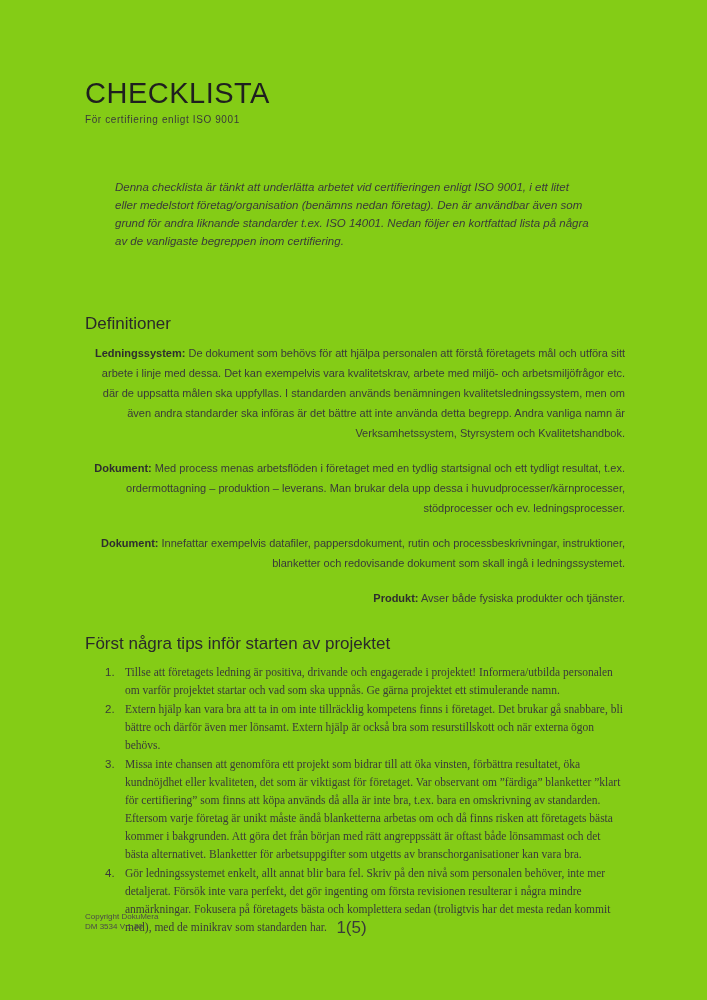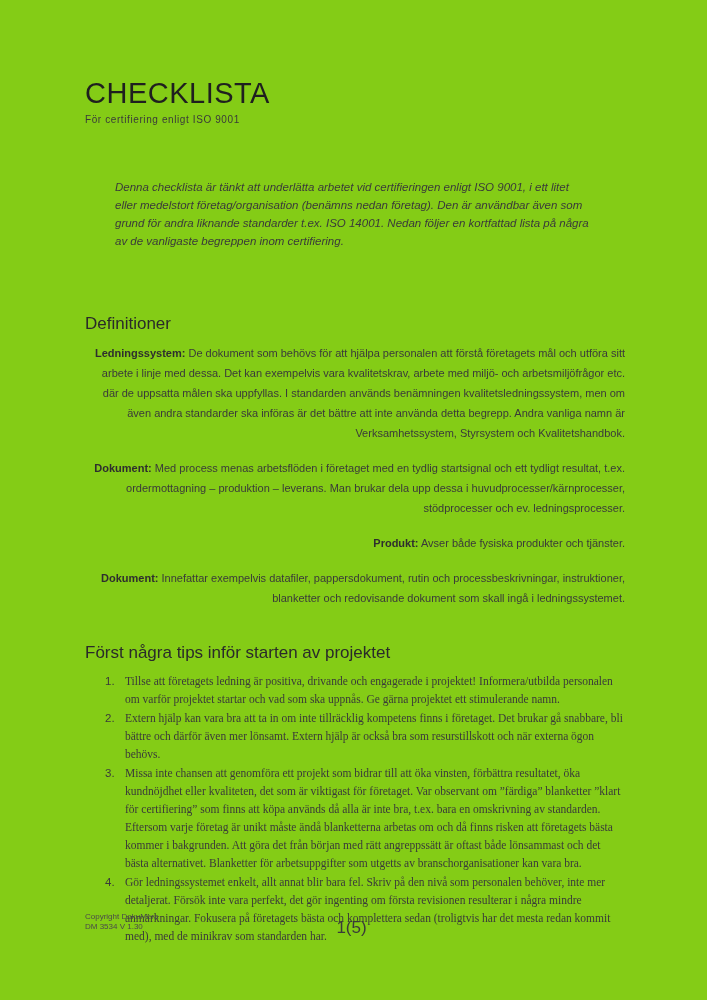"Produkt: Avser både fysiska produkter" p.def-para { order: before "Dokument: Innefattar exempelvis" -> after "Dokument: Innefattar exempelvis" }
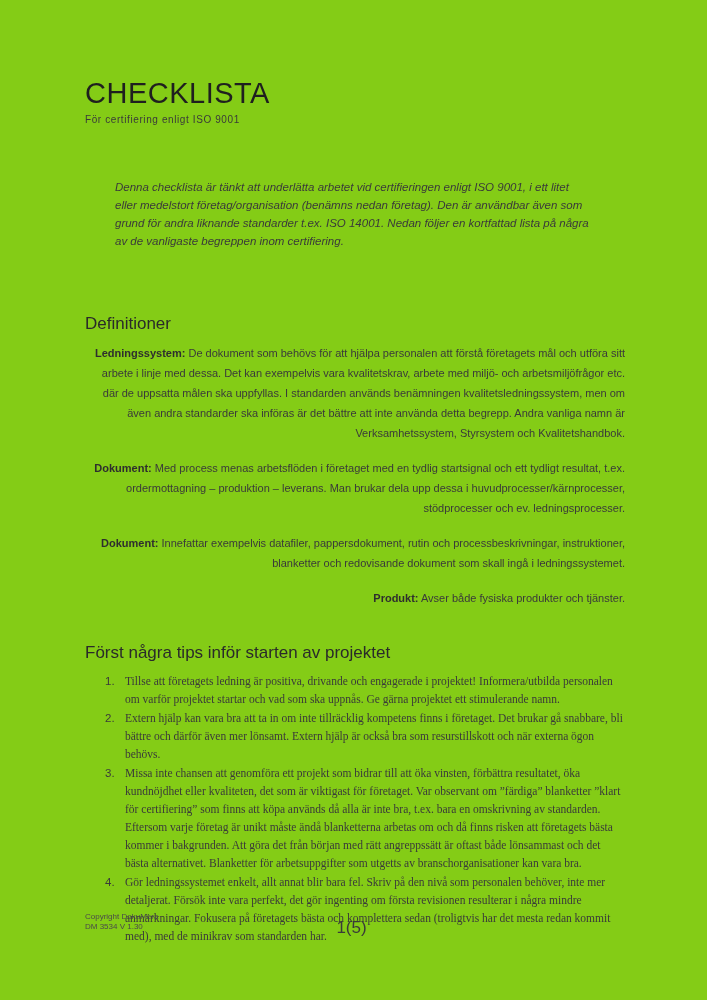"Först några tips inför starten" .section-tips { margin-top: 35px -> 26px }
